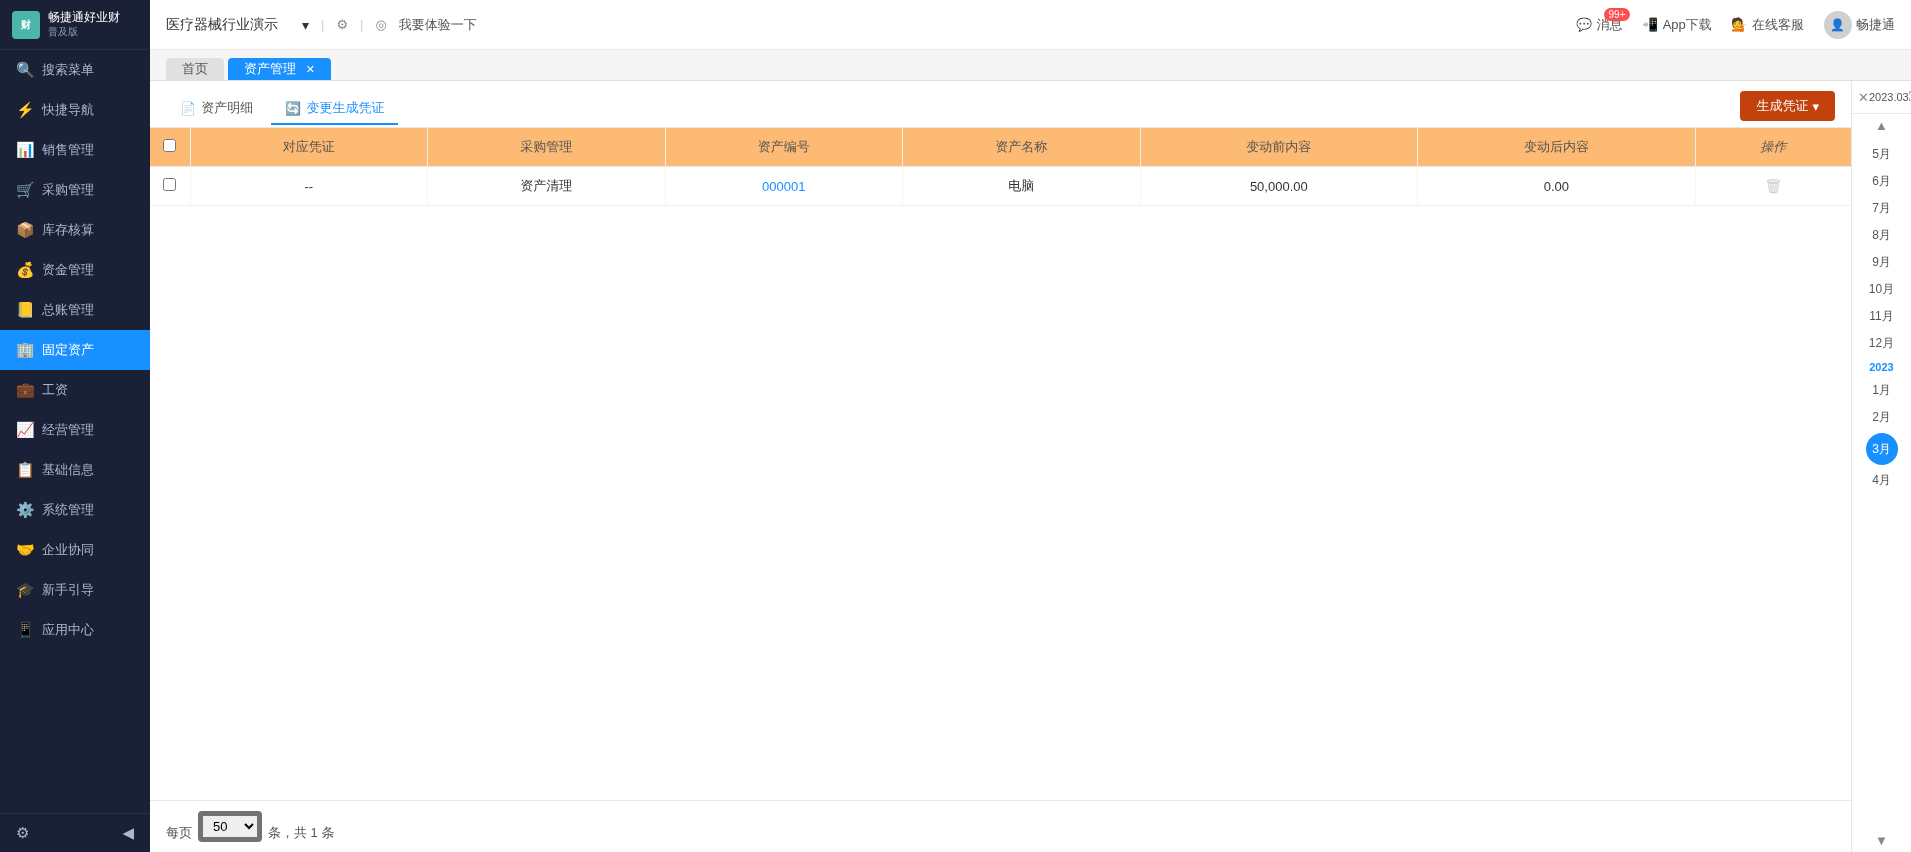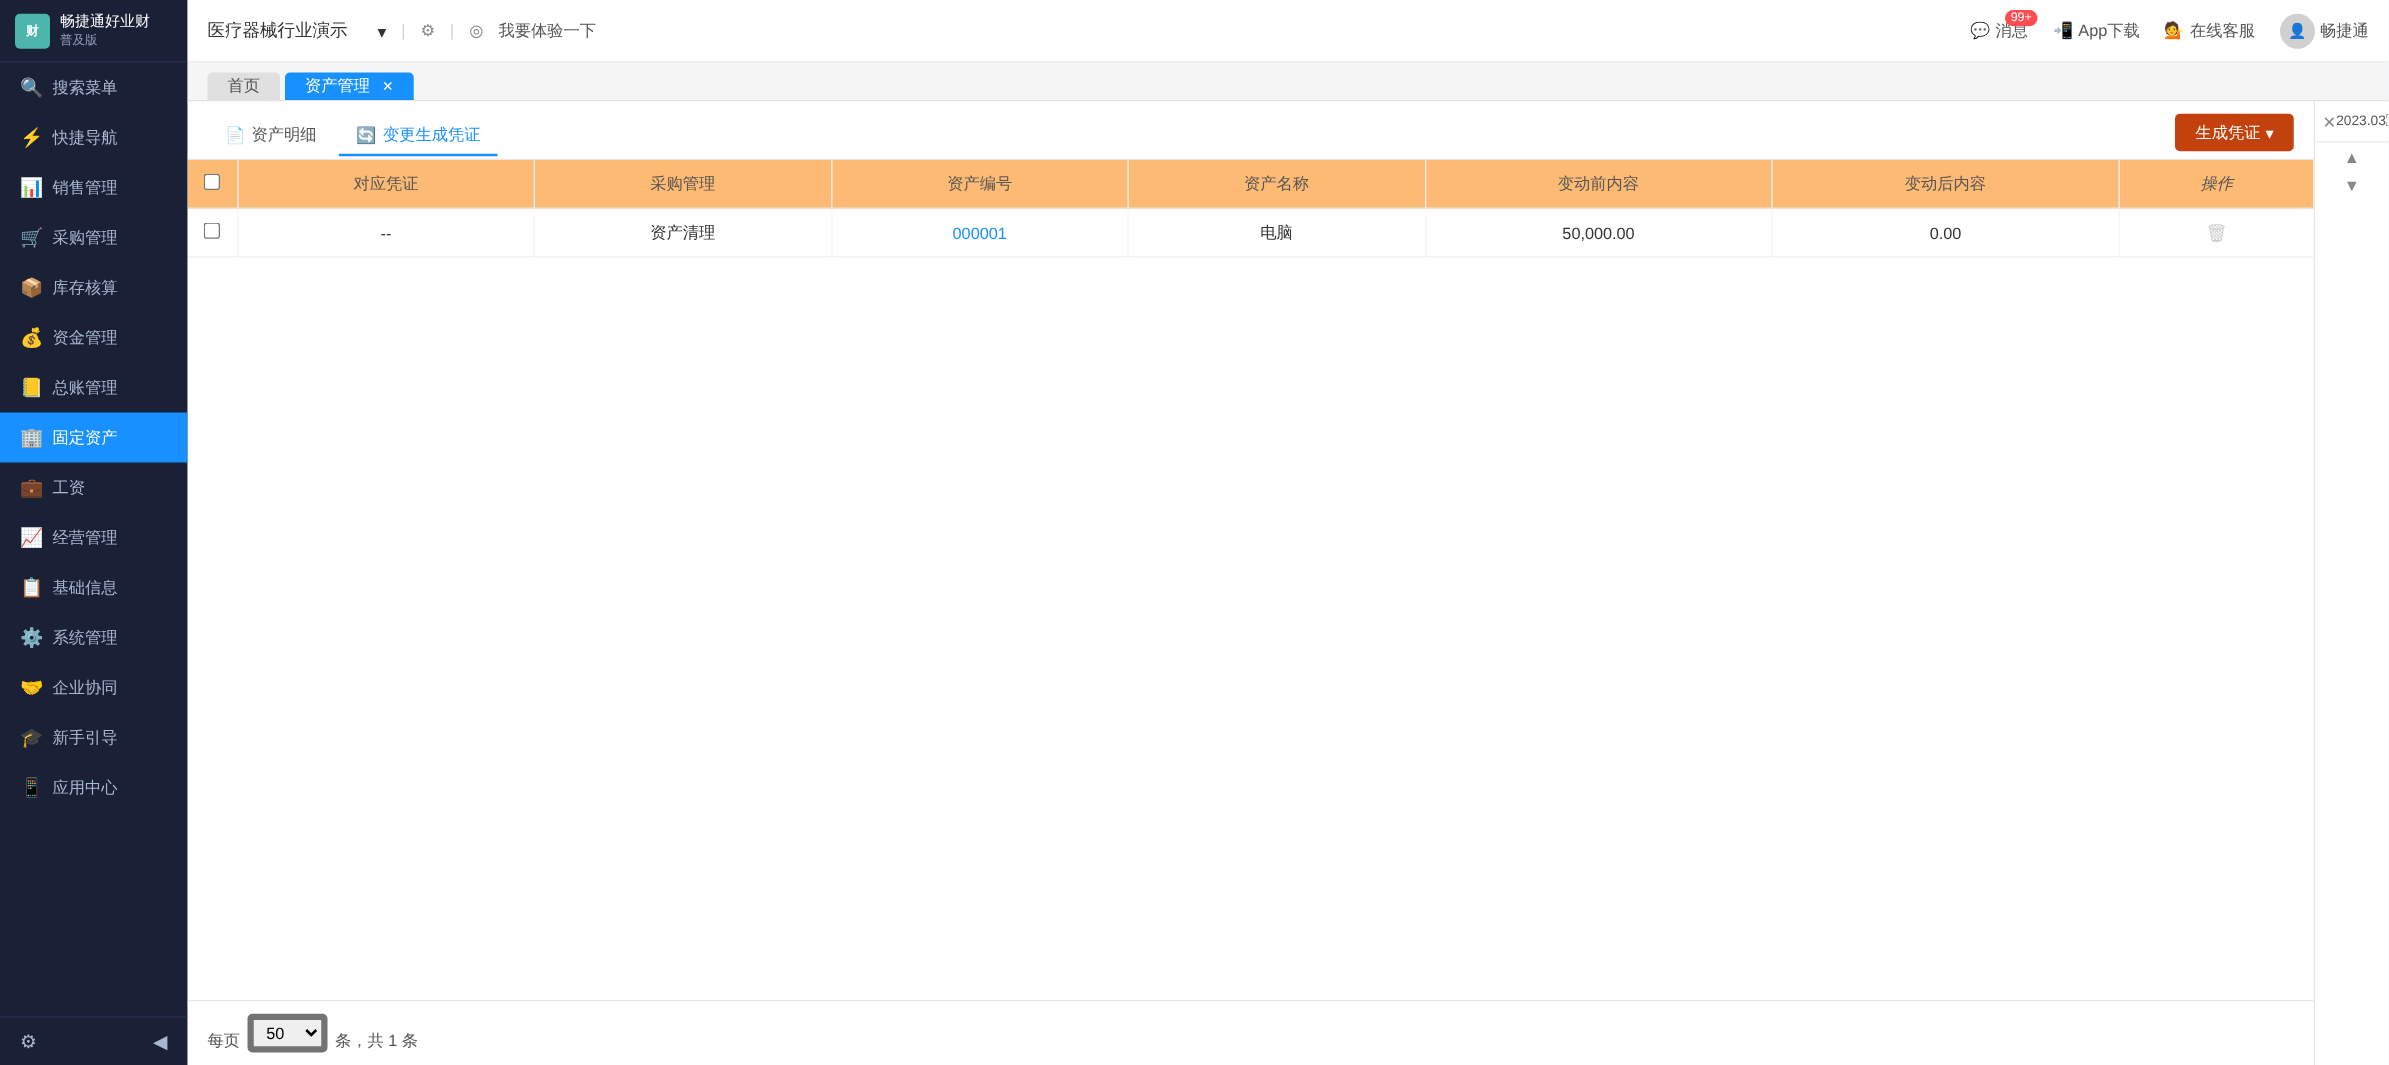"5月" div.side-panel-months { html: none -> <div> <div>5月</div> <div>6月</div> <div>7月</div> <div>8月</div> <div>9月</div> <div>10月</div> <div>11月</div> <div>12月</div> <div>2023</div> <div>1月</div> <div>2月</div> <div>3月</div> <div>4月</div> </div> }
